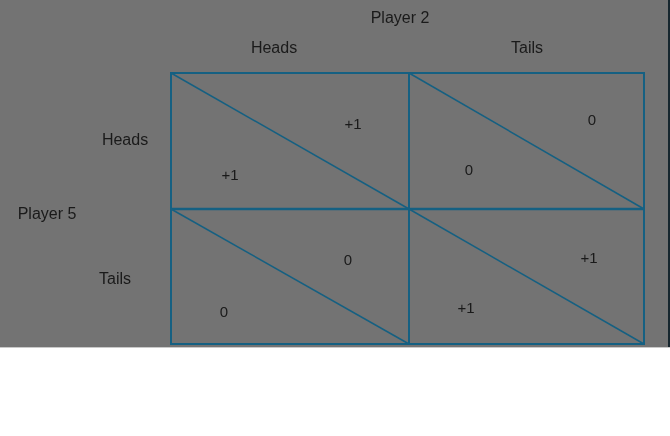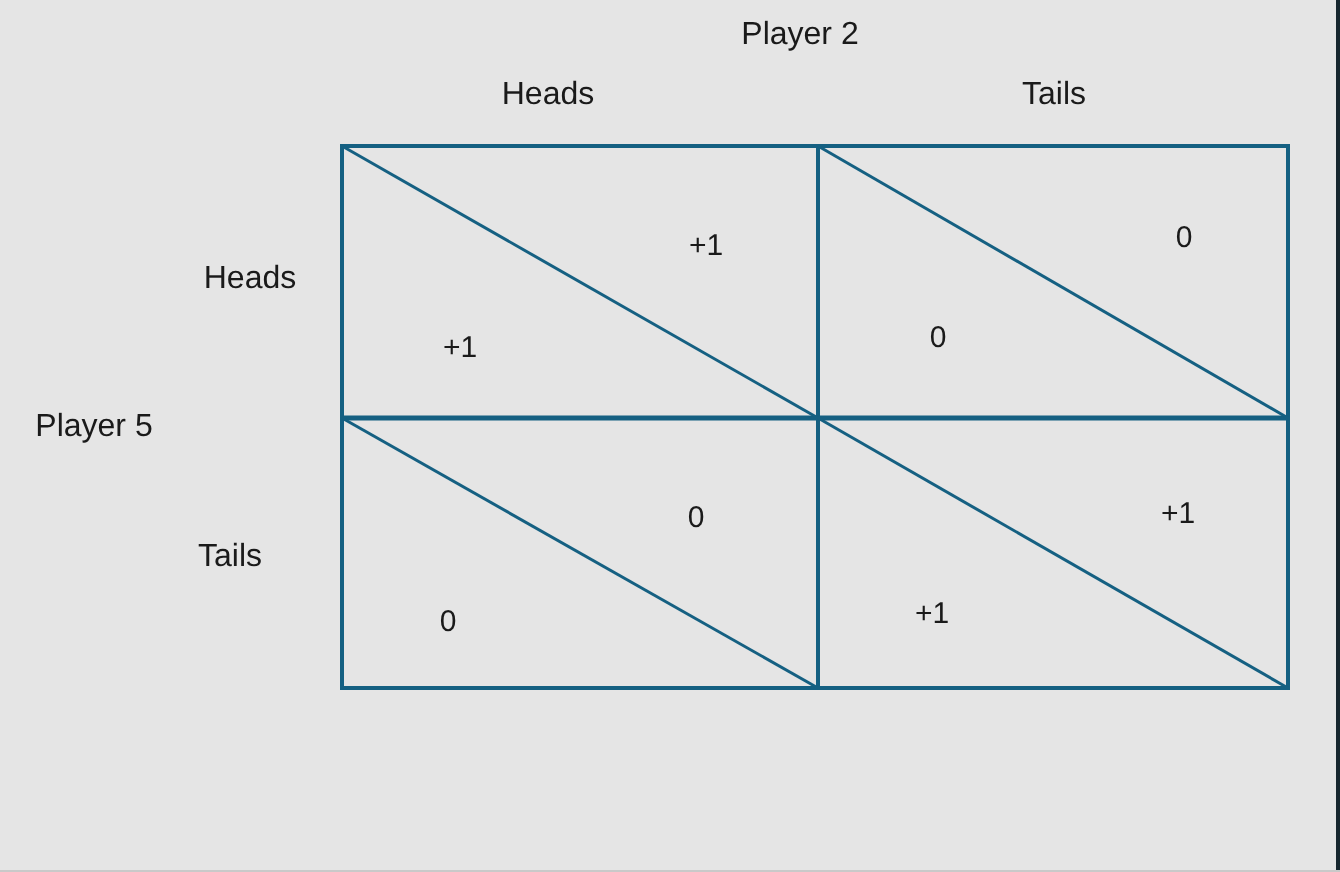"Player 2" #canvas { background: #e5e5e5 -> #737373; height: 436px -> 348px }
